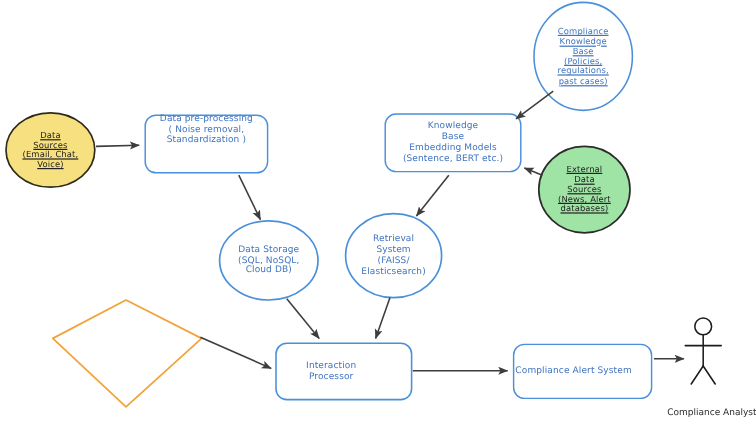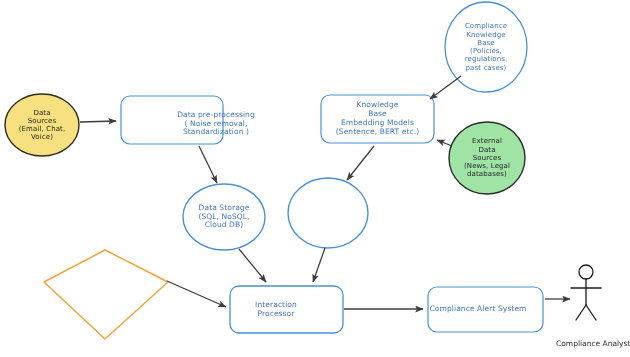"Compliance" .fs7 { text-decoration: none -> underline }
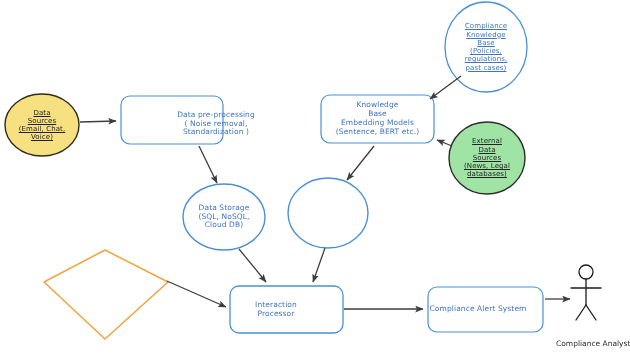"Data pre-processing" div.node-label { margin-left: 44px -> none; top: 108px -> 92px }
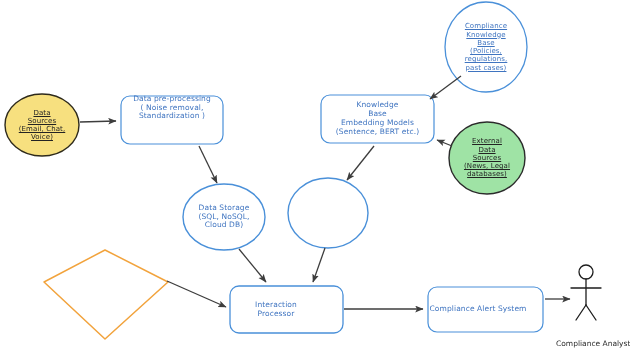"External" div.node-label { text: Legal -> Alert }
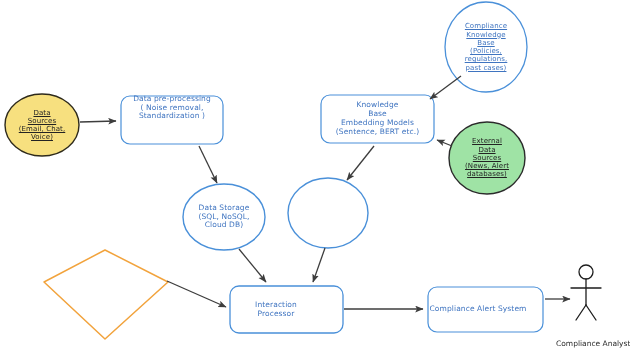"Retrieval" div.node-label { html: none -> <div>Retrieval System (FAISS/ Elasticsearch)</div> }
